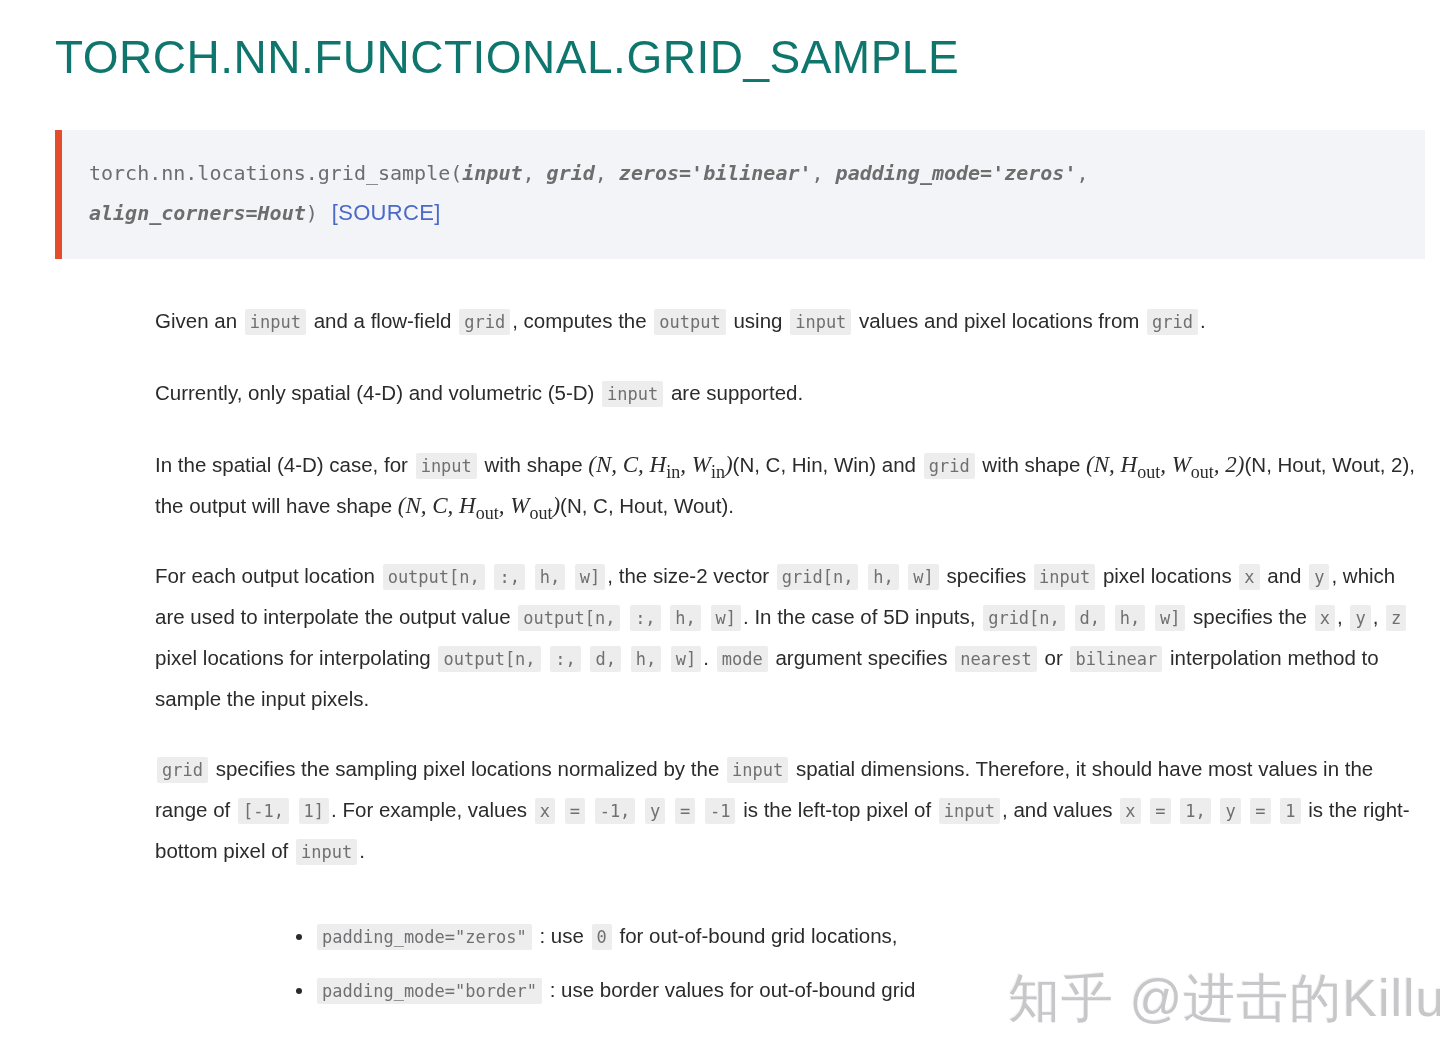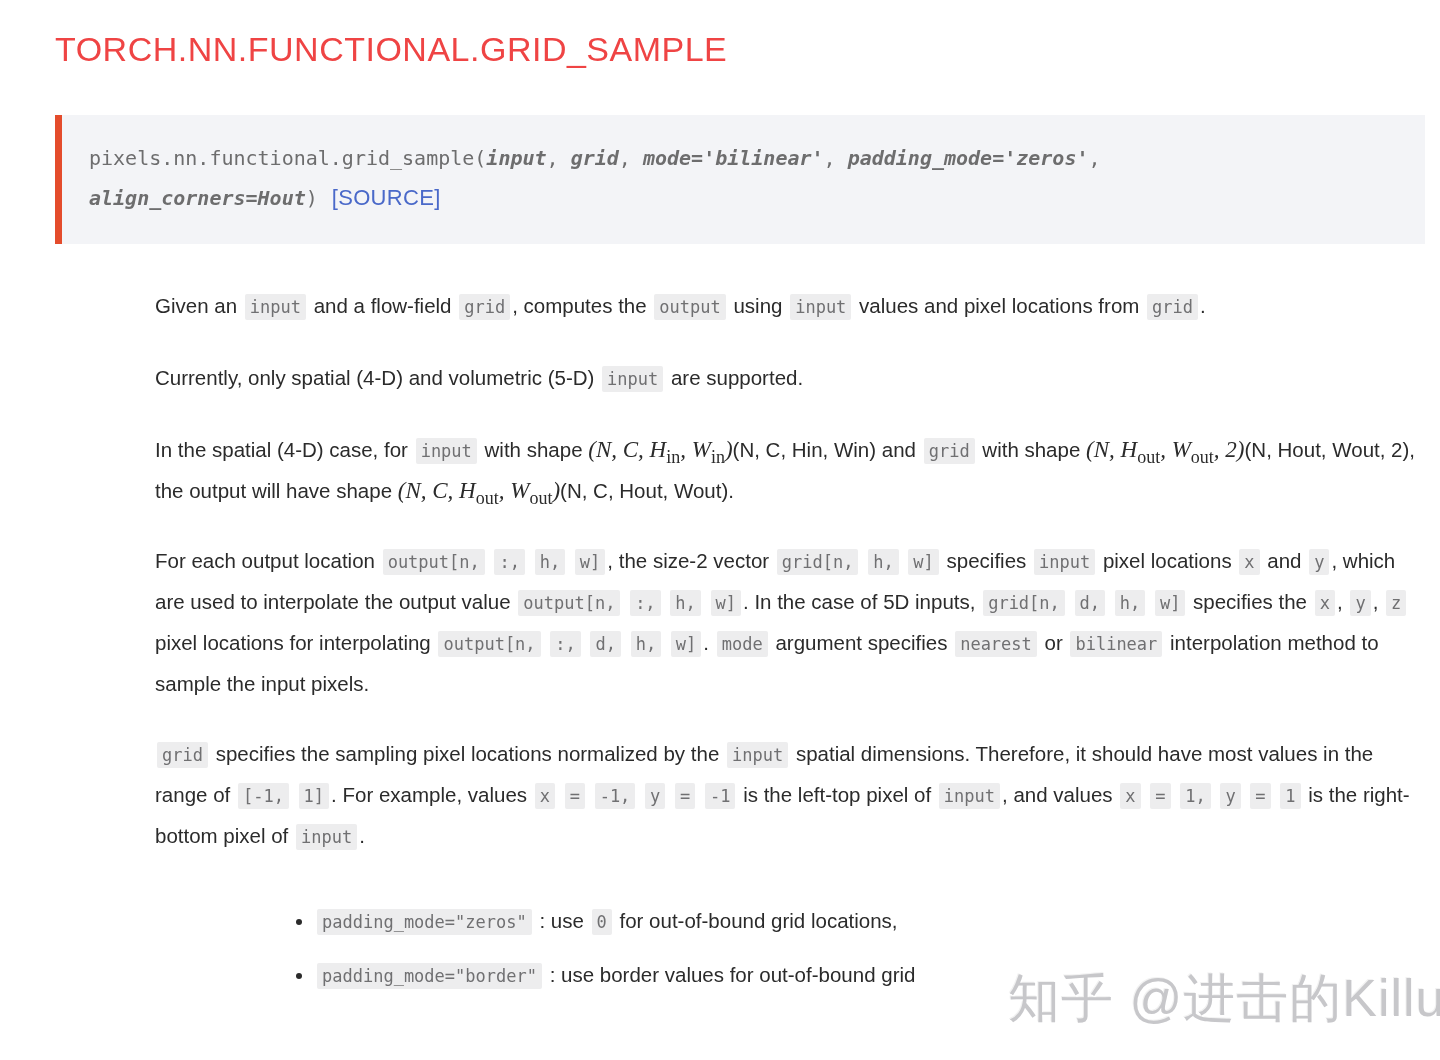"TORCH.NN.FUNCTIONAL.GRID_SAMPLE" h1.page-title { color: #ef4444 -> #0f766e; font-size: 34px -> 46px }
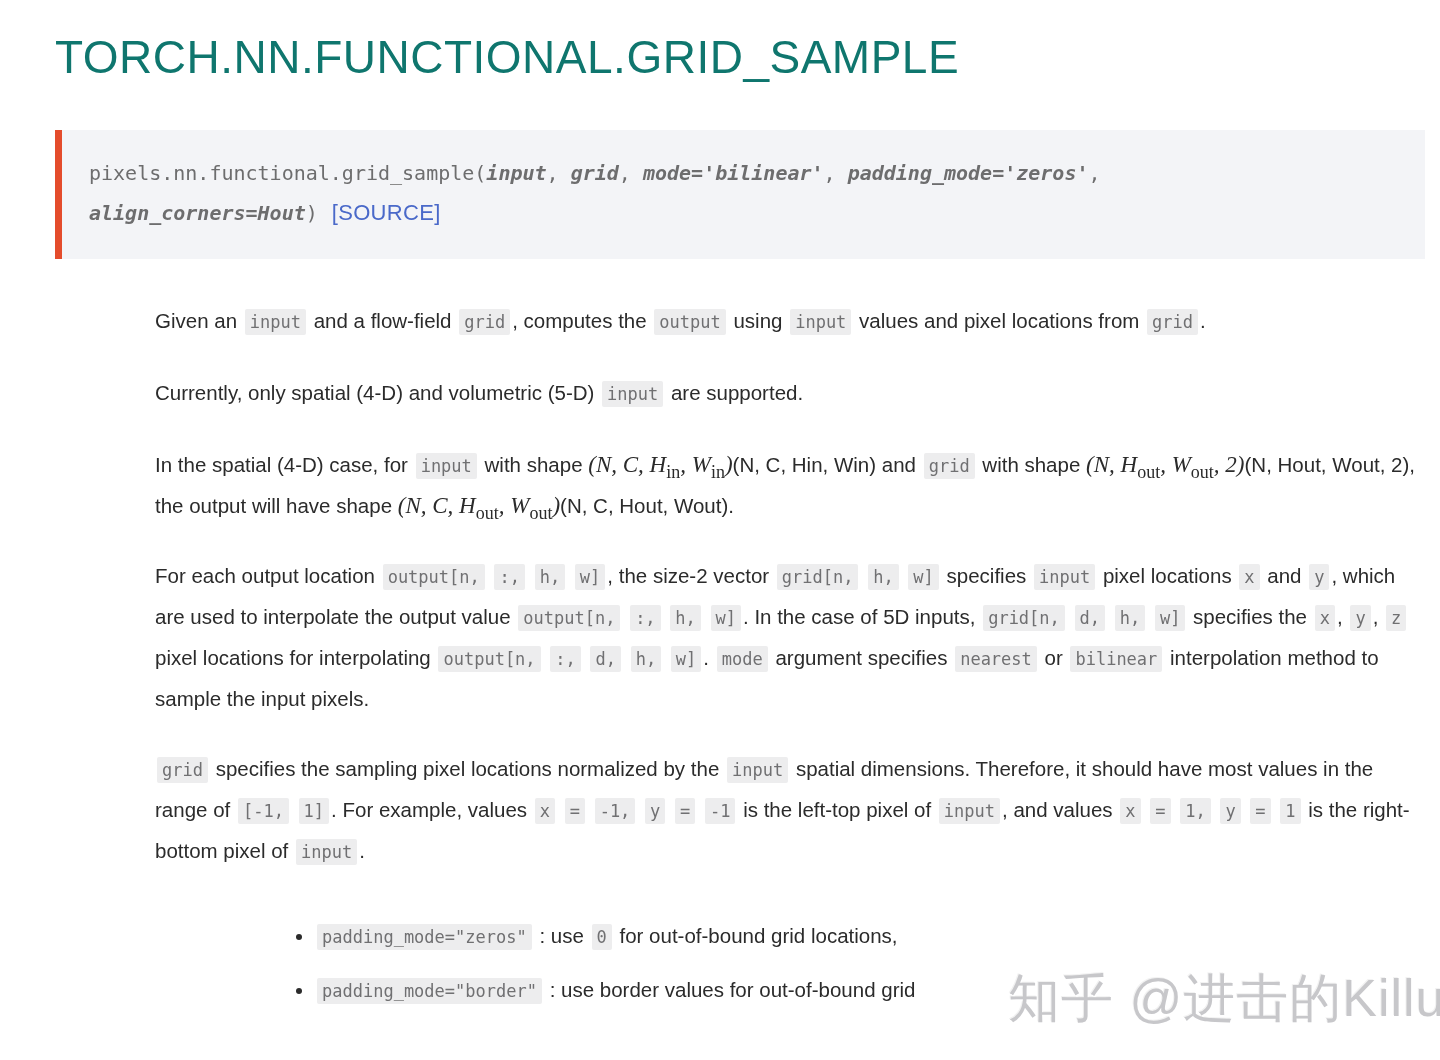"pixels.nn.functional.grid_sample(" span { text: pixels.nn.functional.grid -> torch.nn.locations.grid }
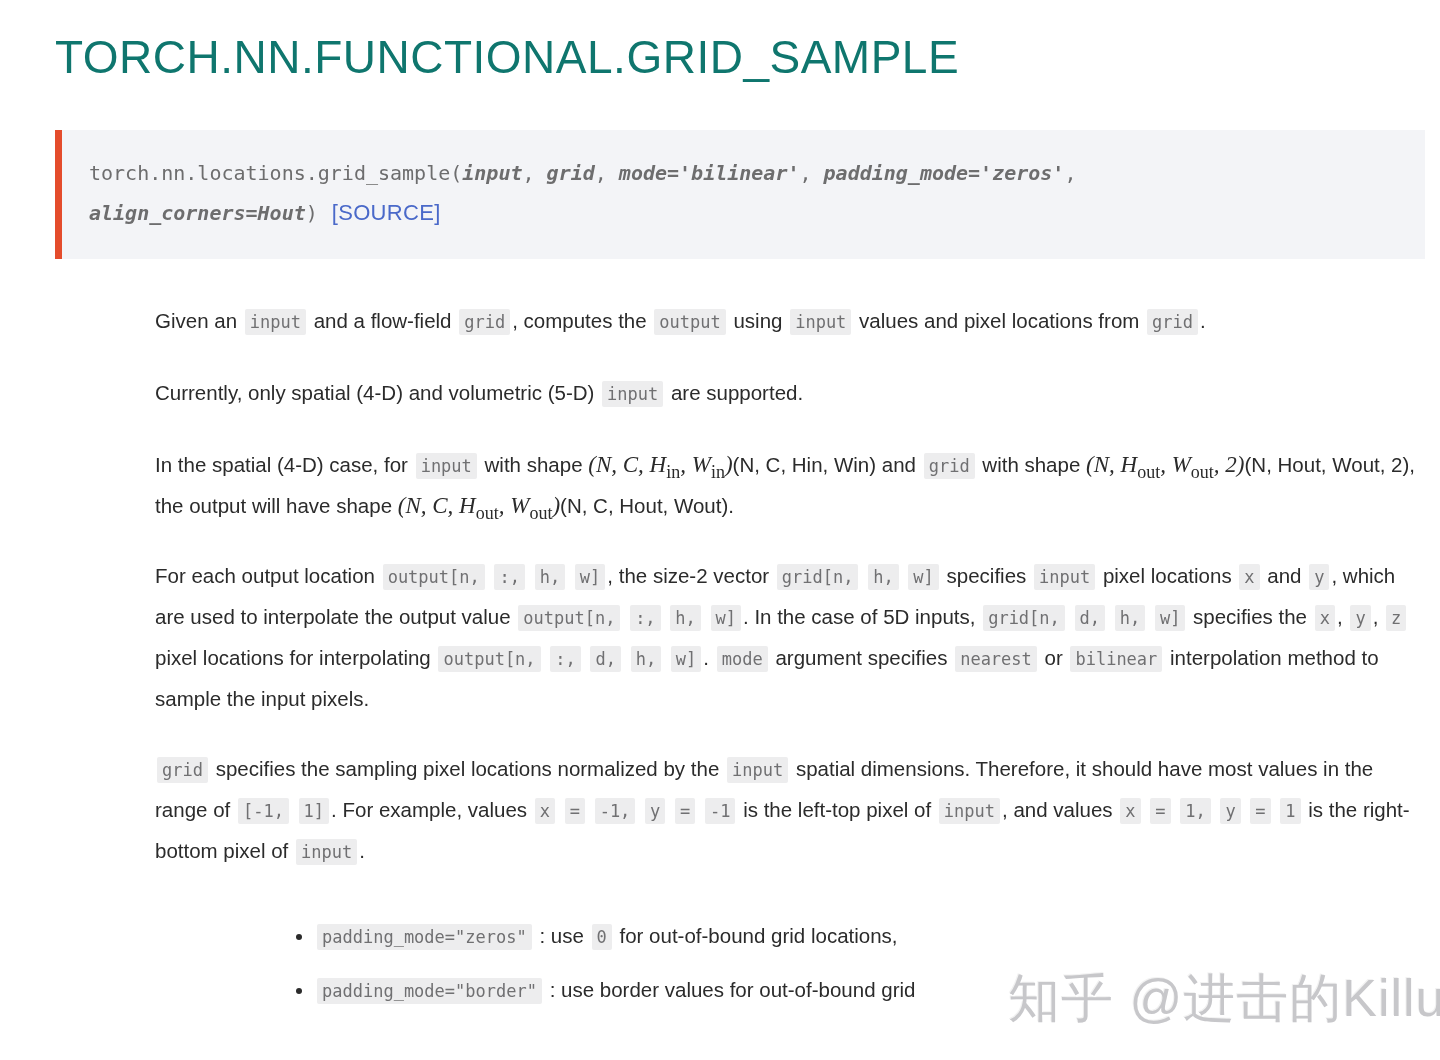"mode='bilinear'" span.sig-param { text: mode -> zeros }
